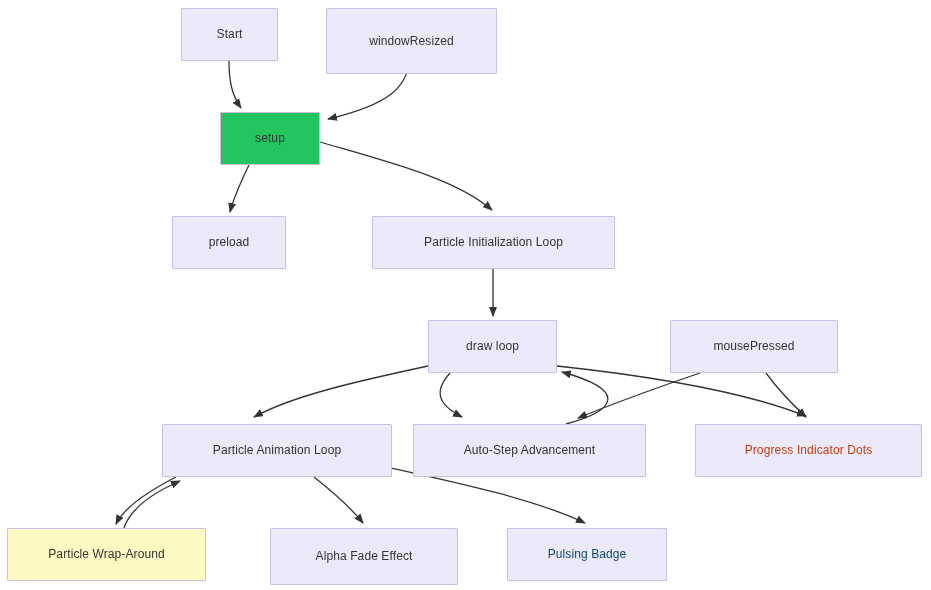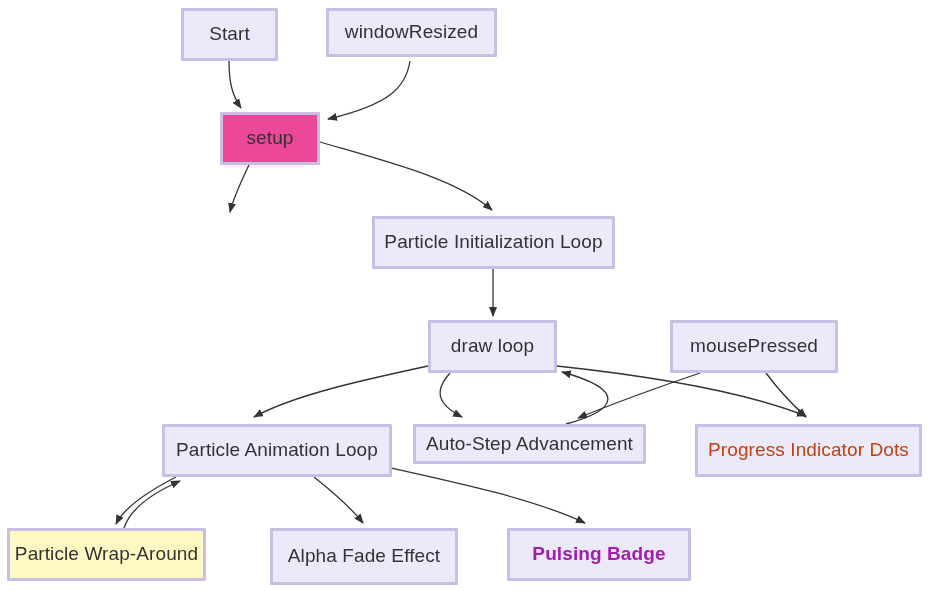"Start" .node { border: 3px solid #a3a3a3 -> 1px solid #a3a3a3; font-size: 19px -> 12px }
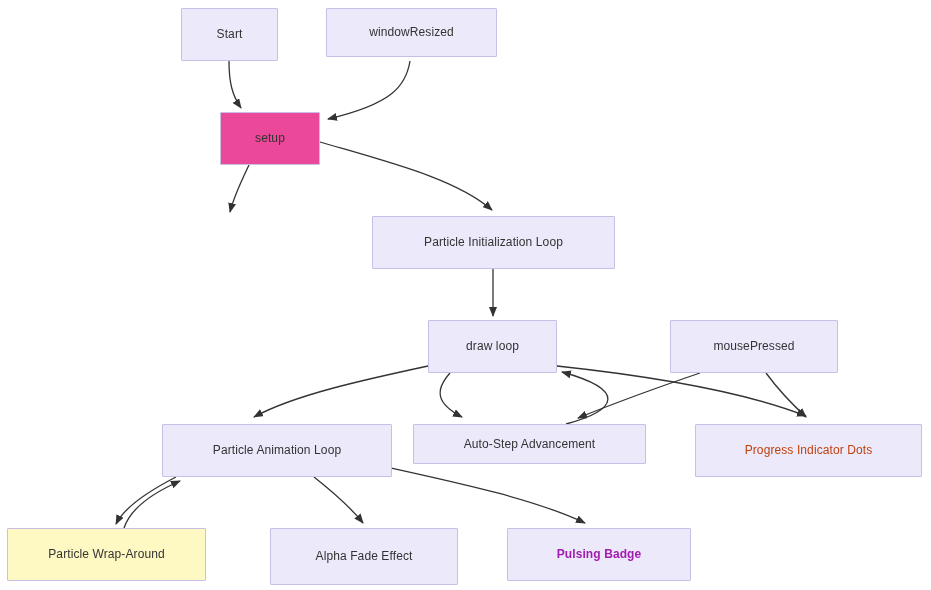"windowResized" div.node { height: 49px -> 66px }
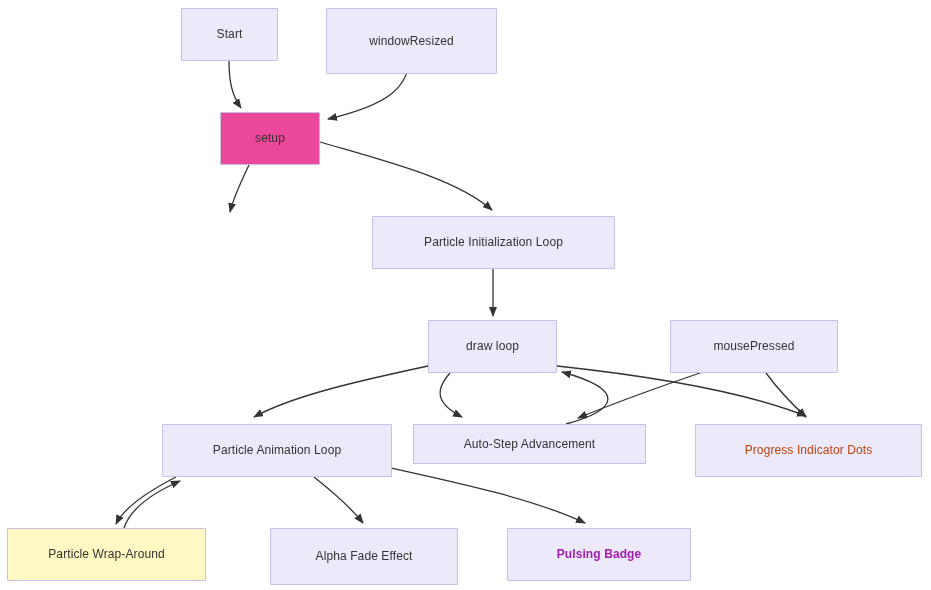"setup" div.node { background: #ec4899 -> #22c55e }
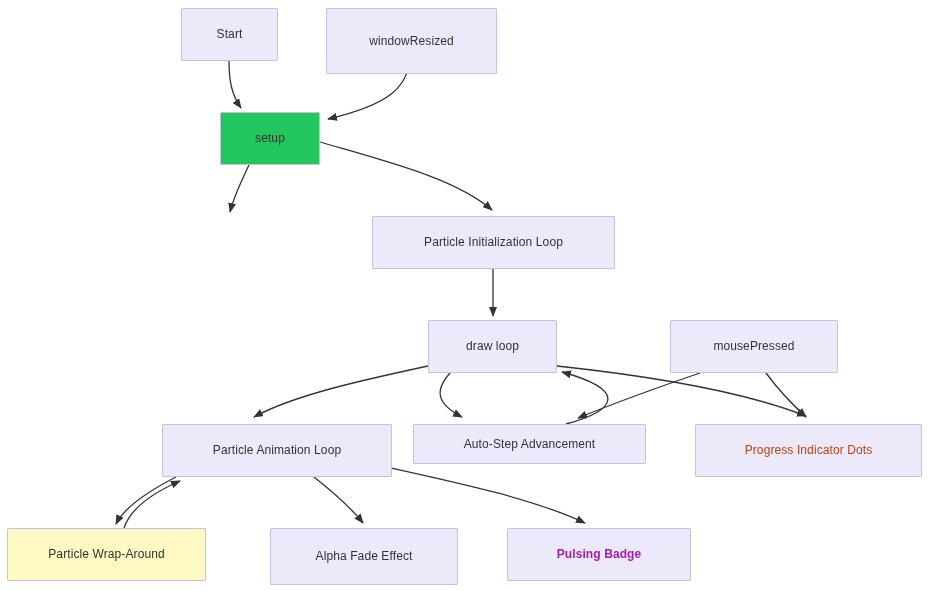"preload" div.node { html: none -> <div> <span>preload</span> </div> }
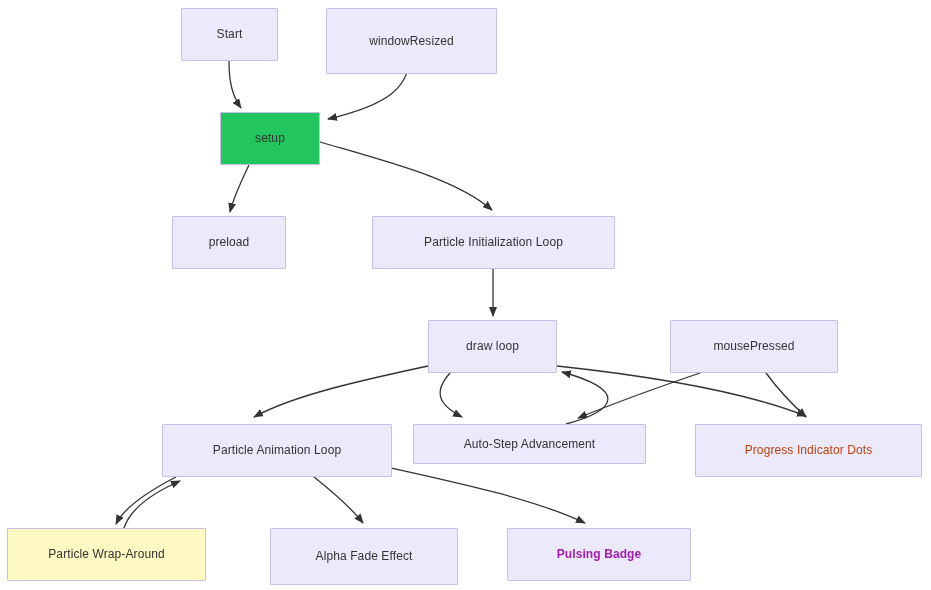"Auto-Step Advancement" div.node { height: 40px -> 53px }
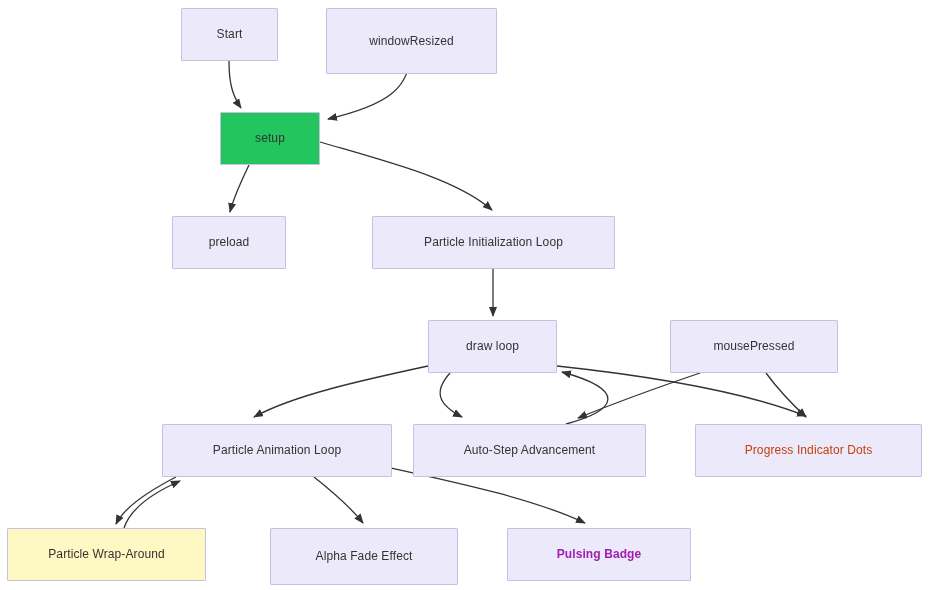"Pulsing Badge" div.node { color: #a21caf -> #0c4a6e; font-weight: bold -> none; width: 184px -> 160px }
